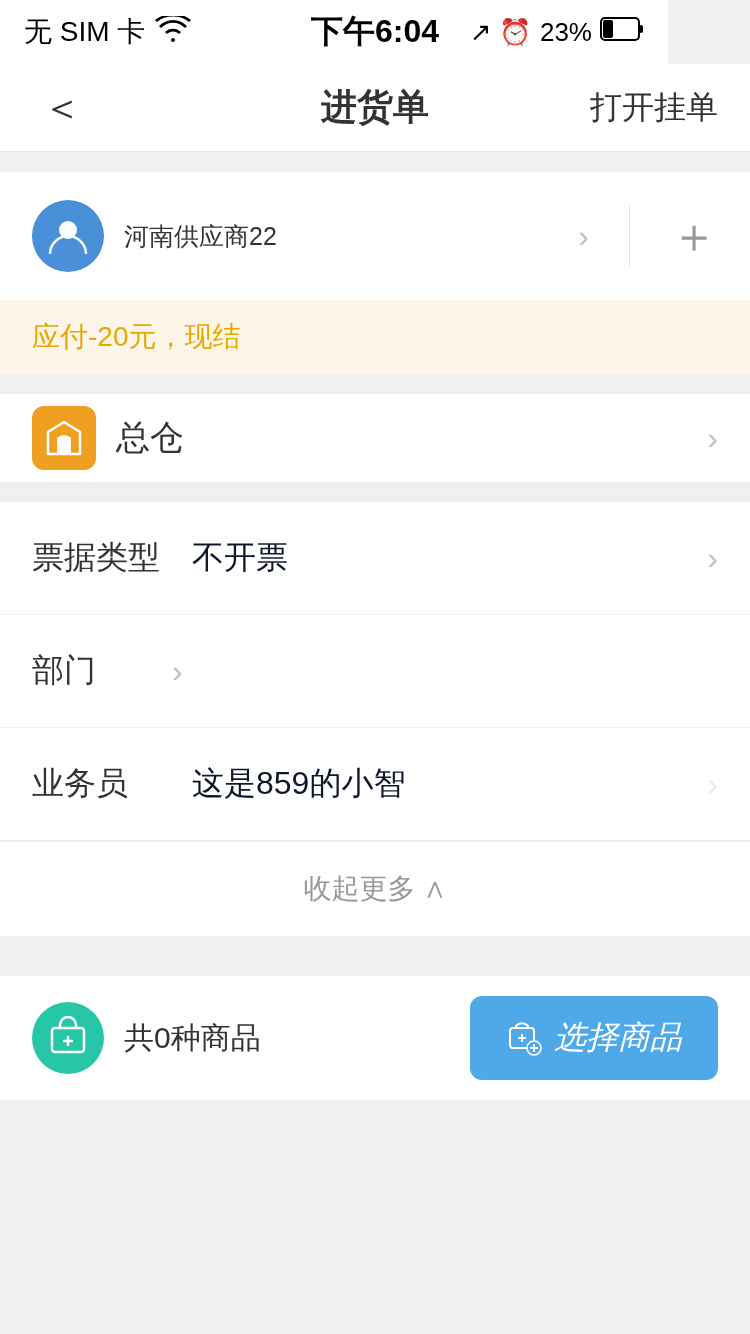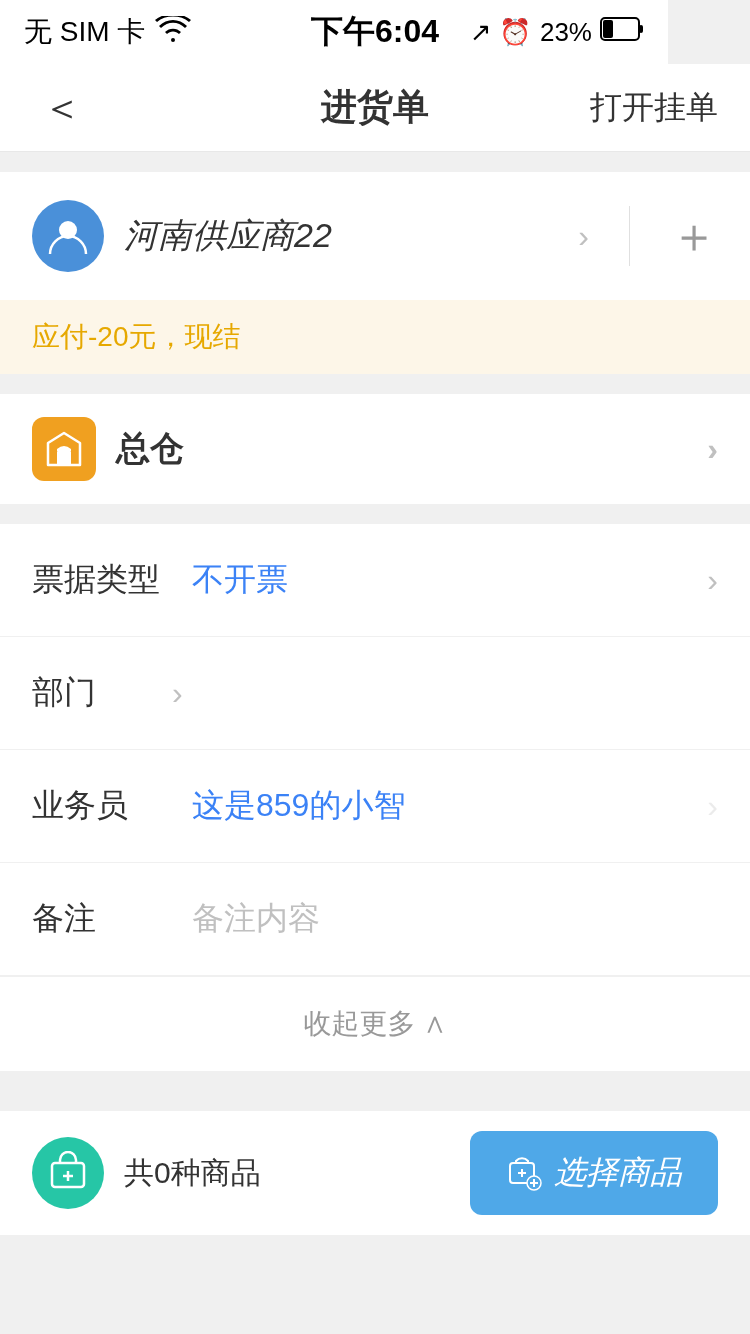"河南供应商22" .supplier-name { font-size: 34px -> 25px; font-style: italic -> none }
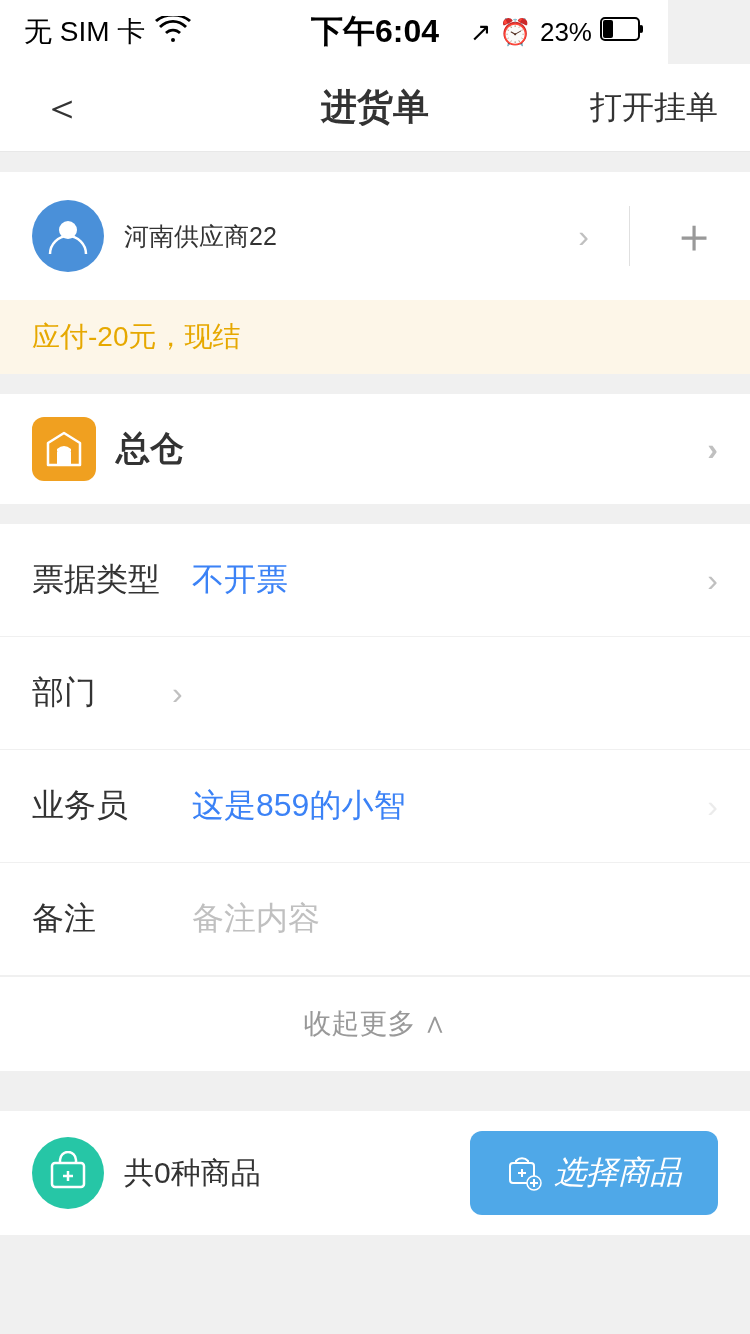"总仓" .row-item { font-weight: bold -> none; padding: 23px 32px -> 12px 32px }
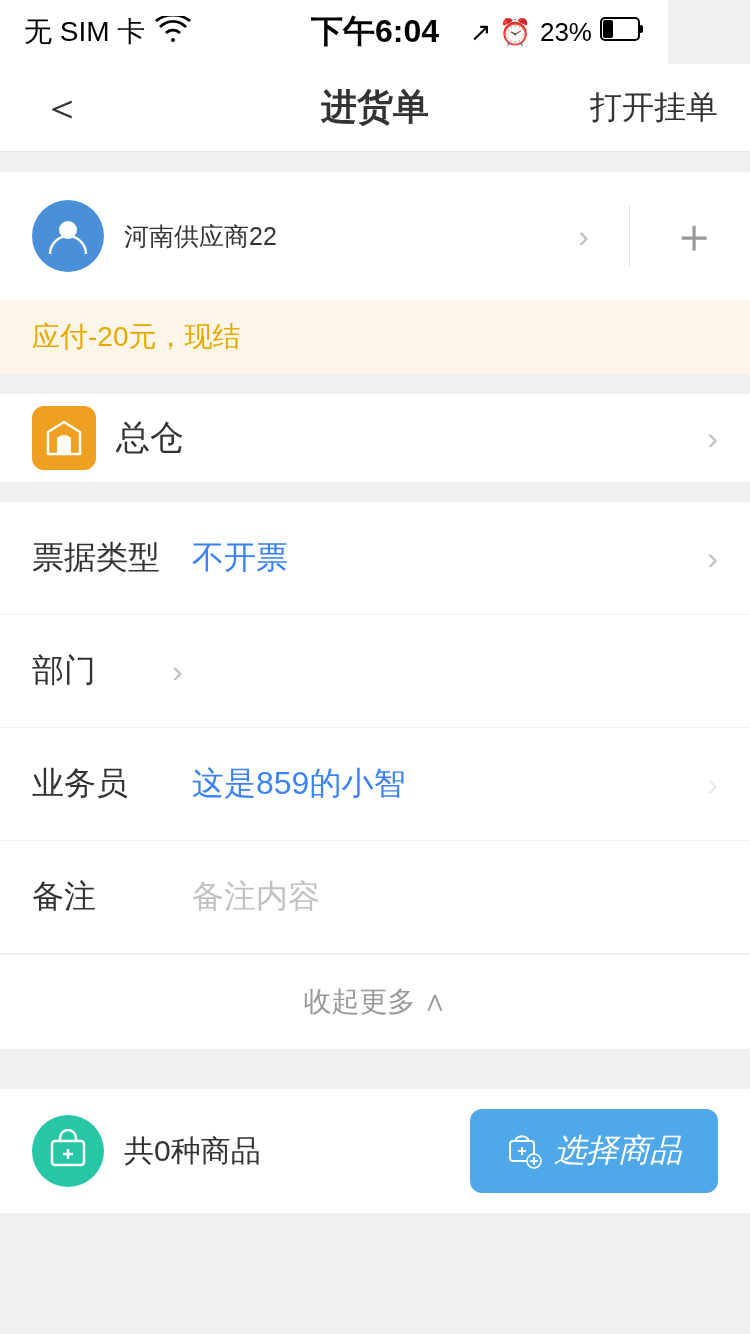"不开票" .form-value { color: #3b82f6 -> #0f172a }
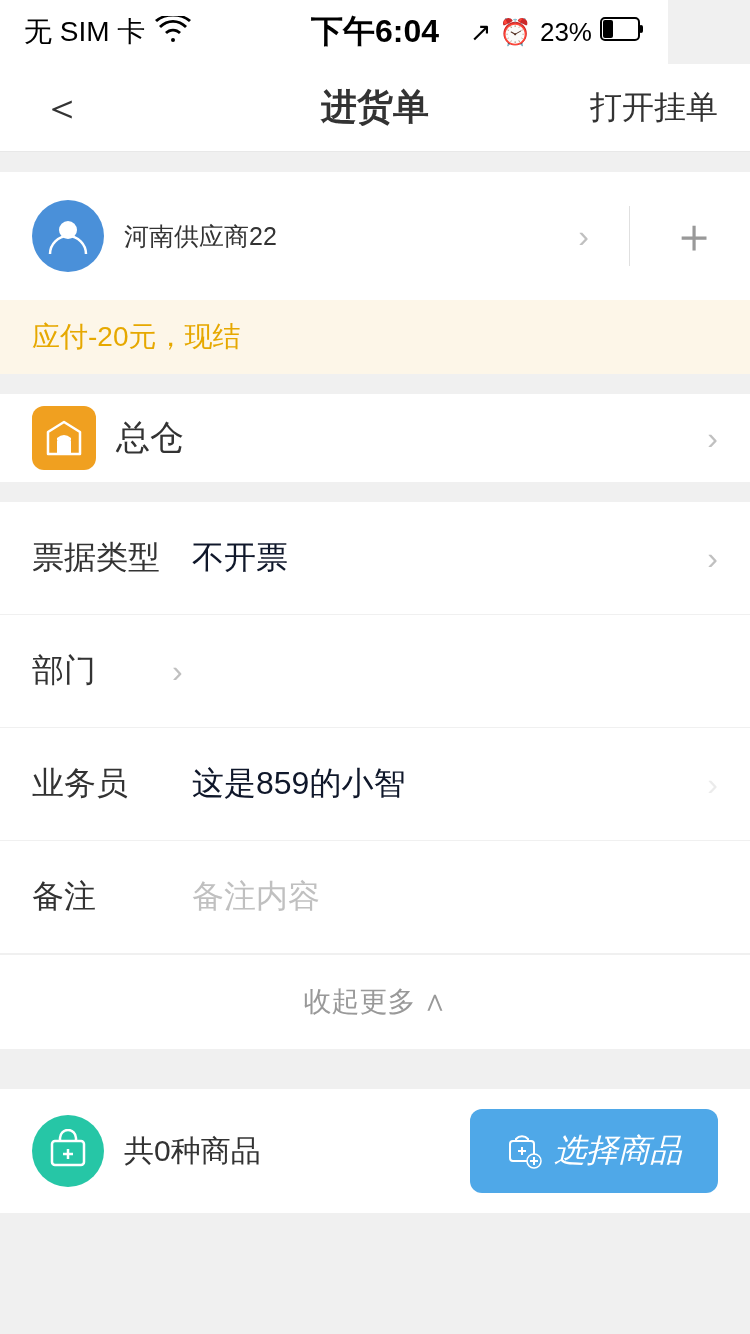"备注" div.form-row { html: <div> <span>备注</span> <span>备注内容</span> </div> -> none }
